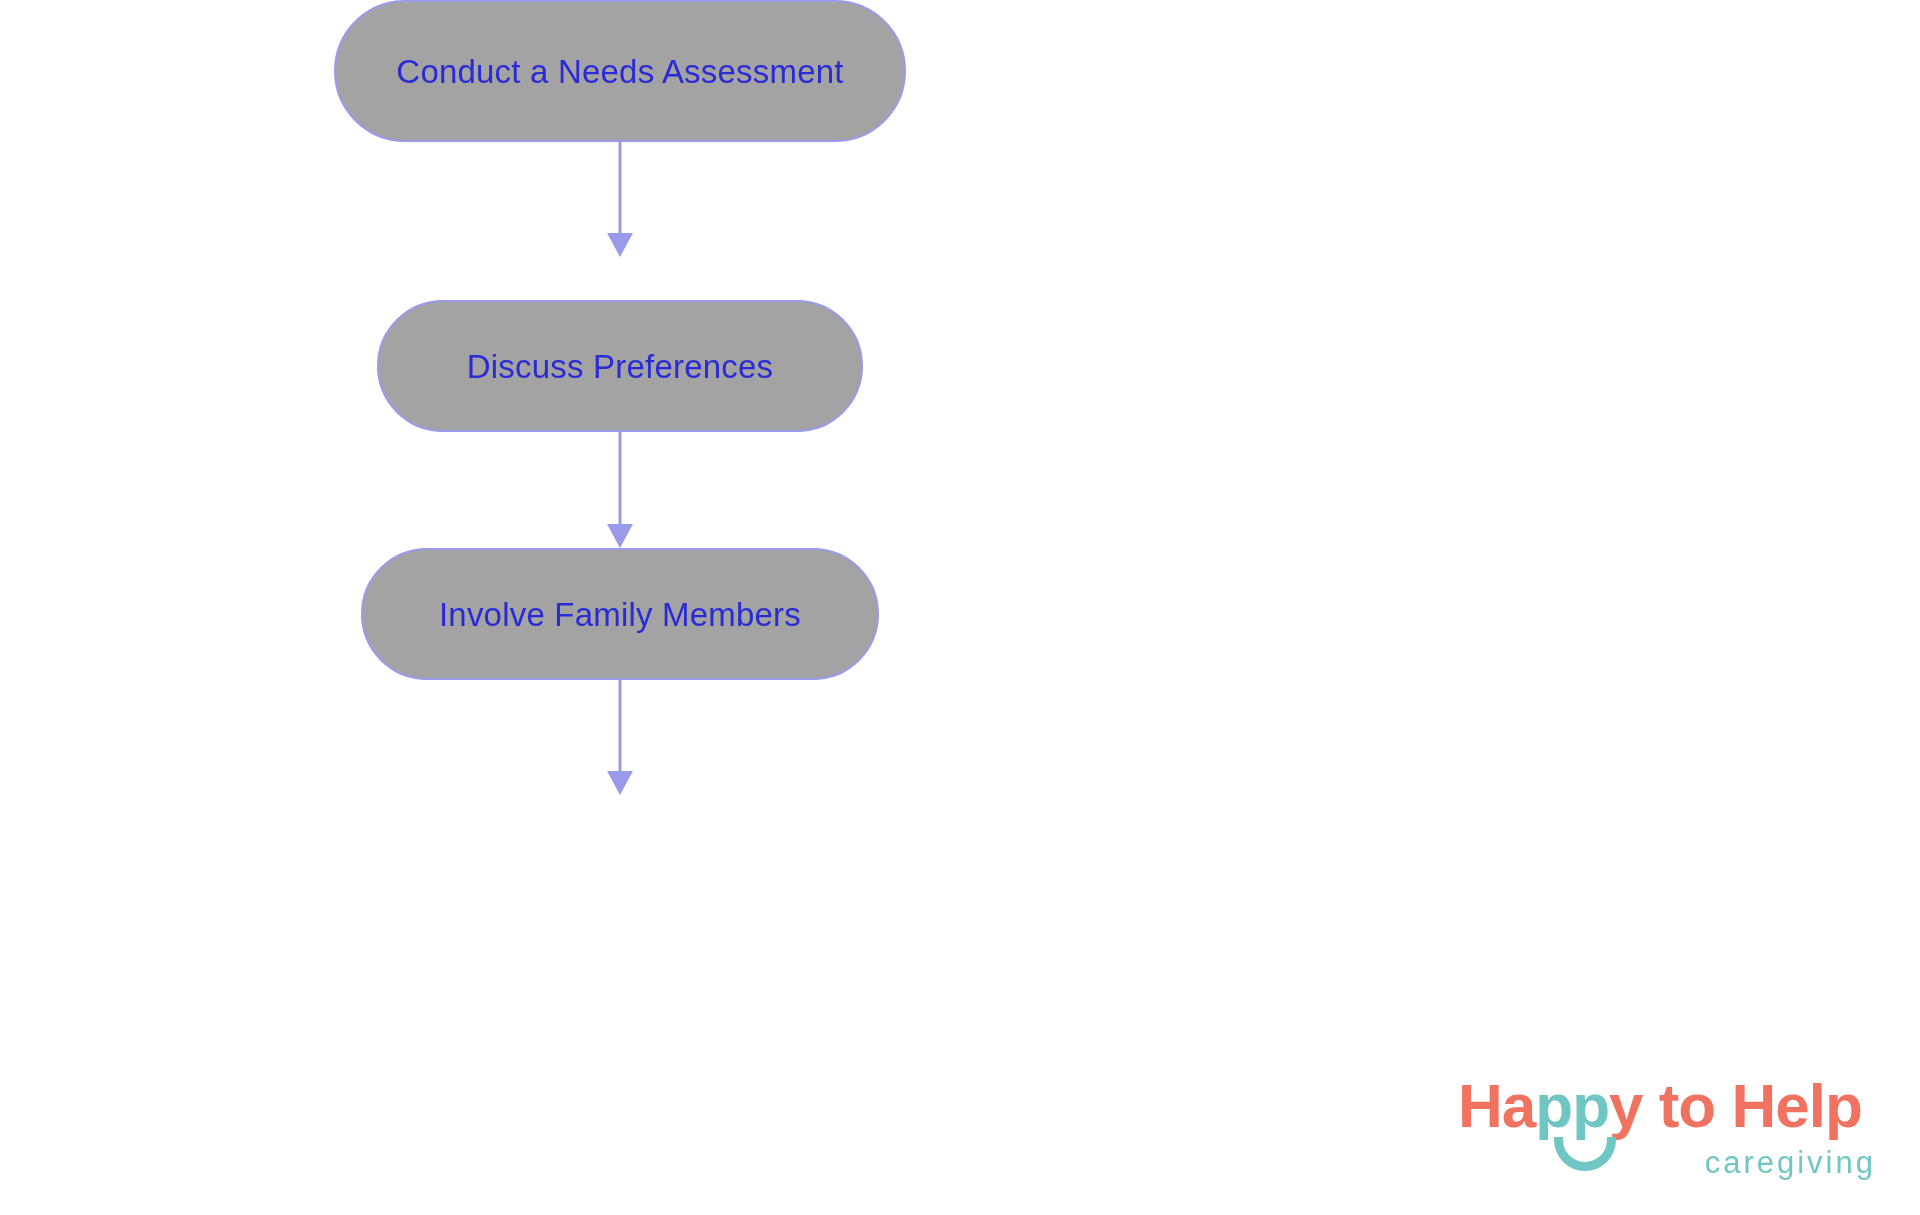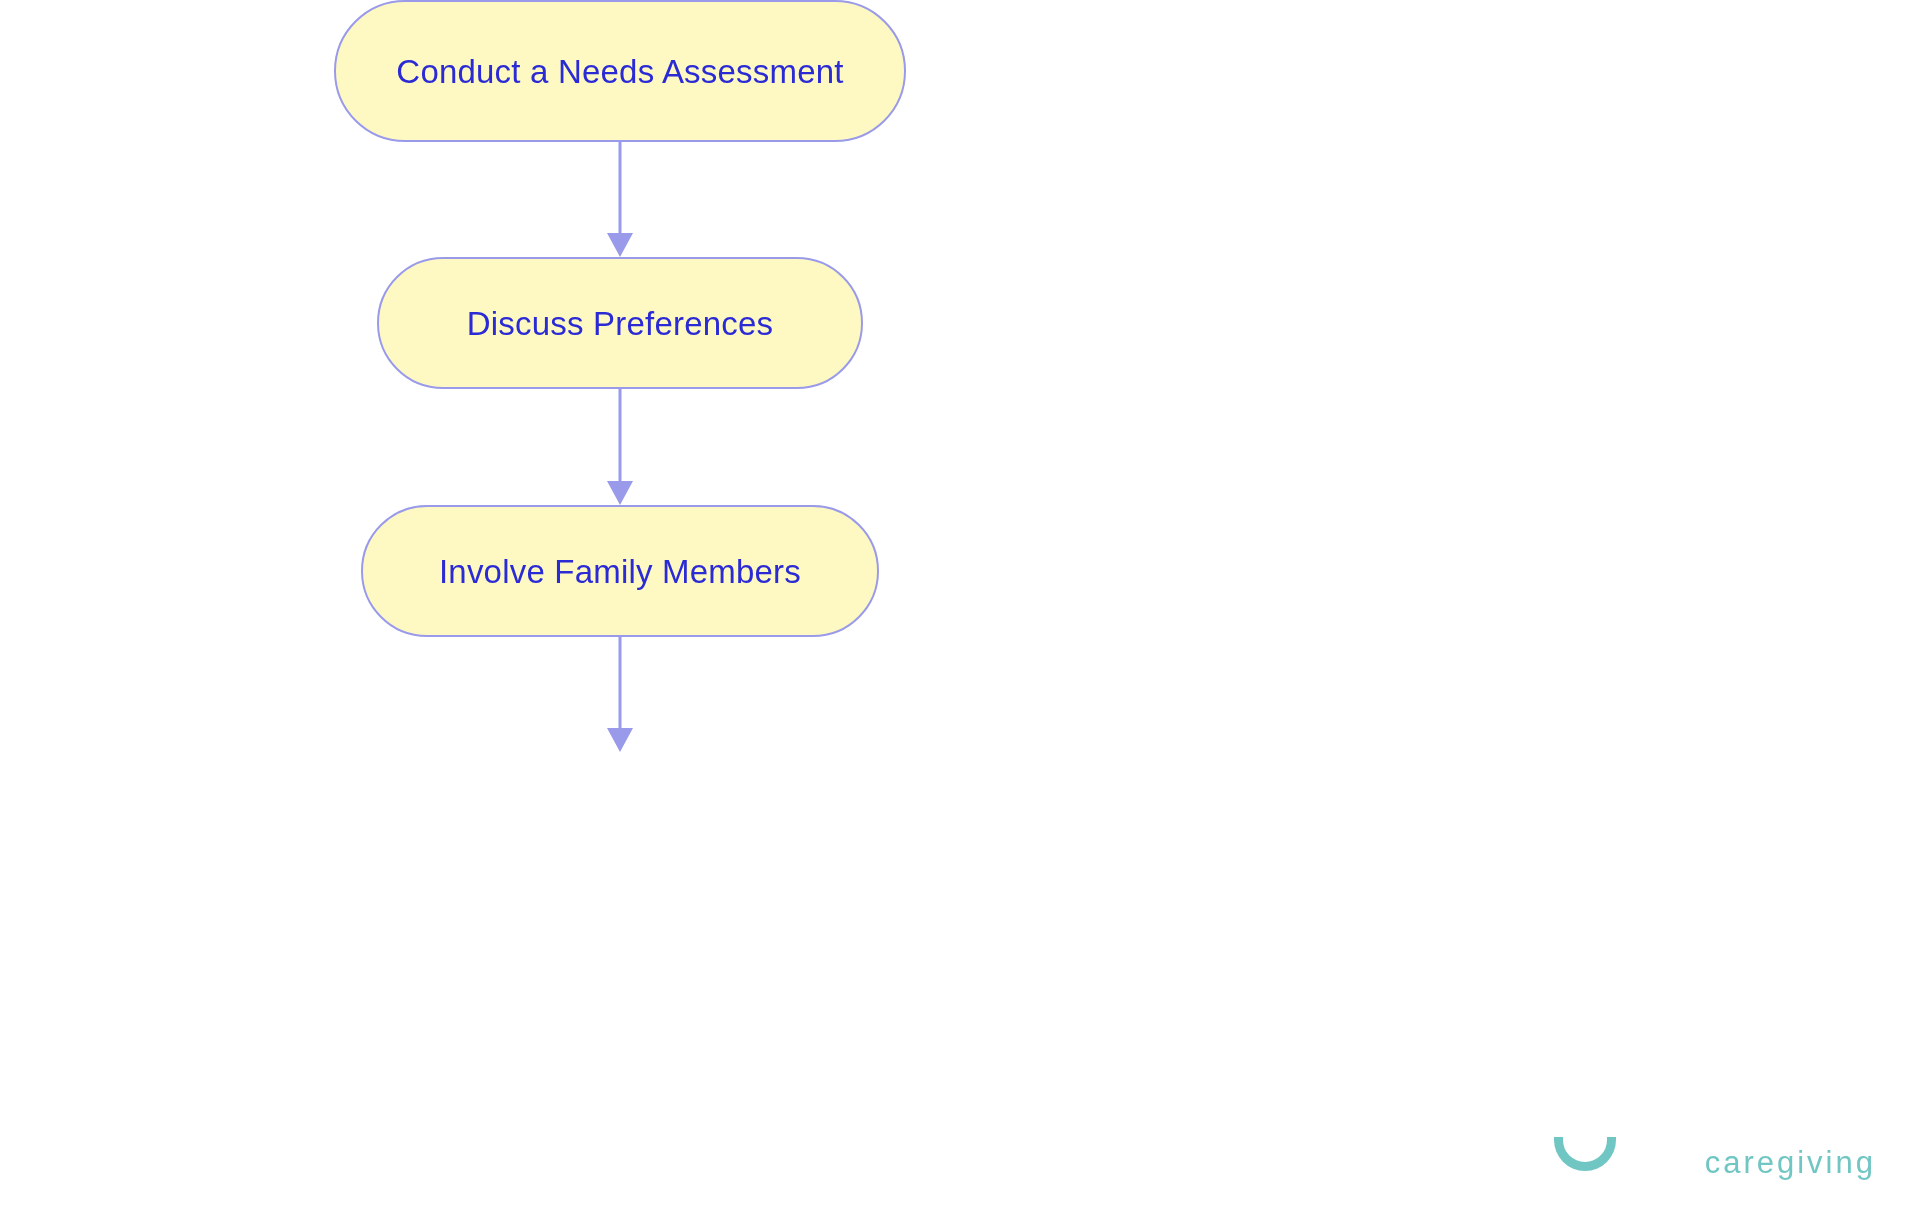"Conduct a Needs Assessment" .node { background: #fef9c3 -> #a3a3a3 }
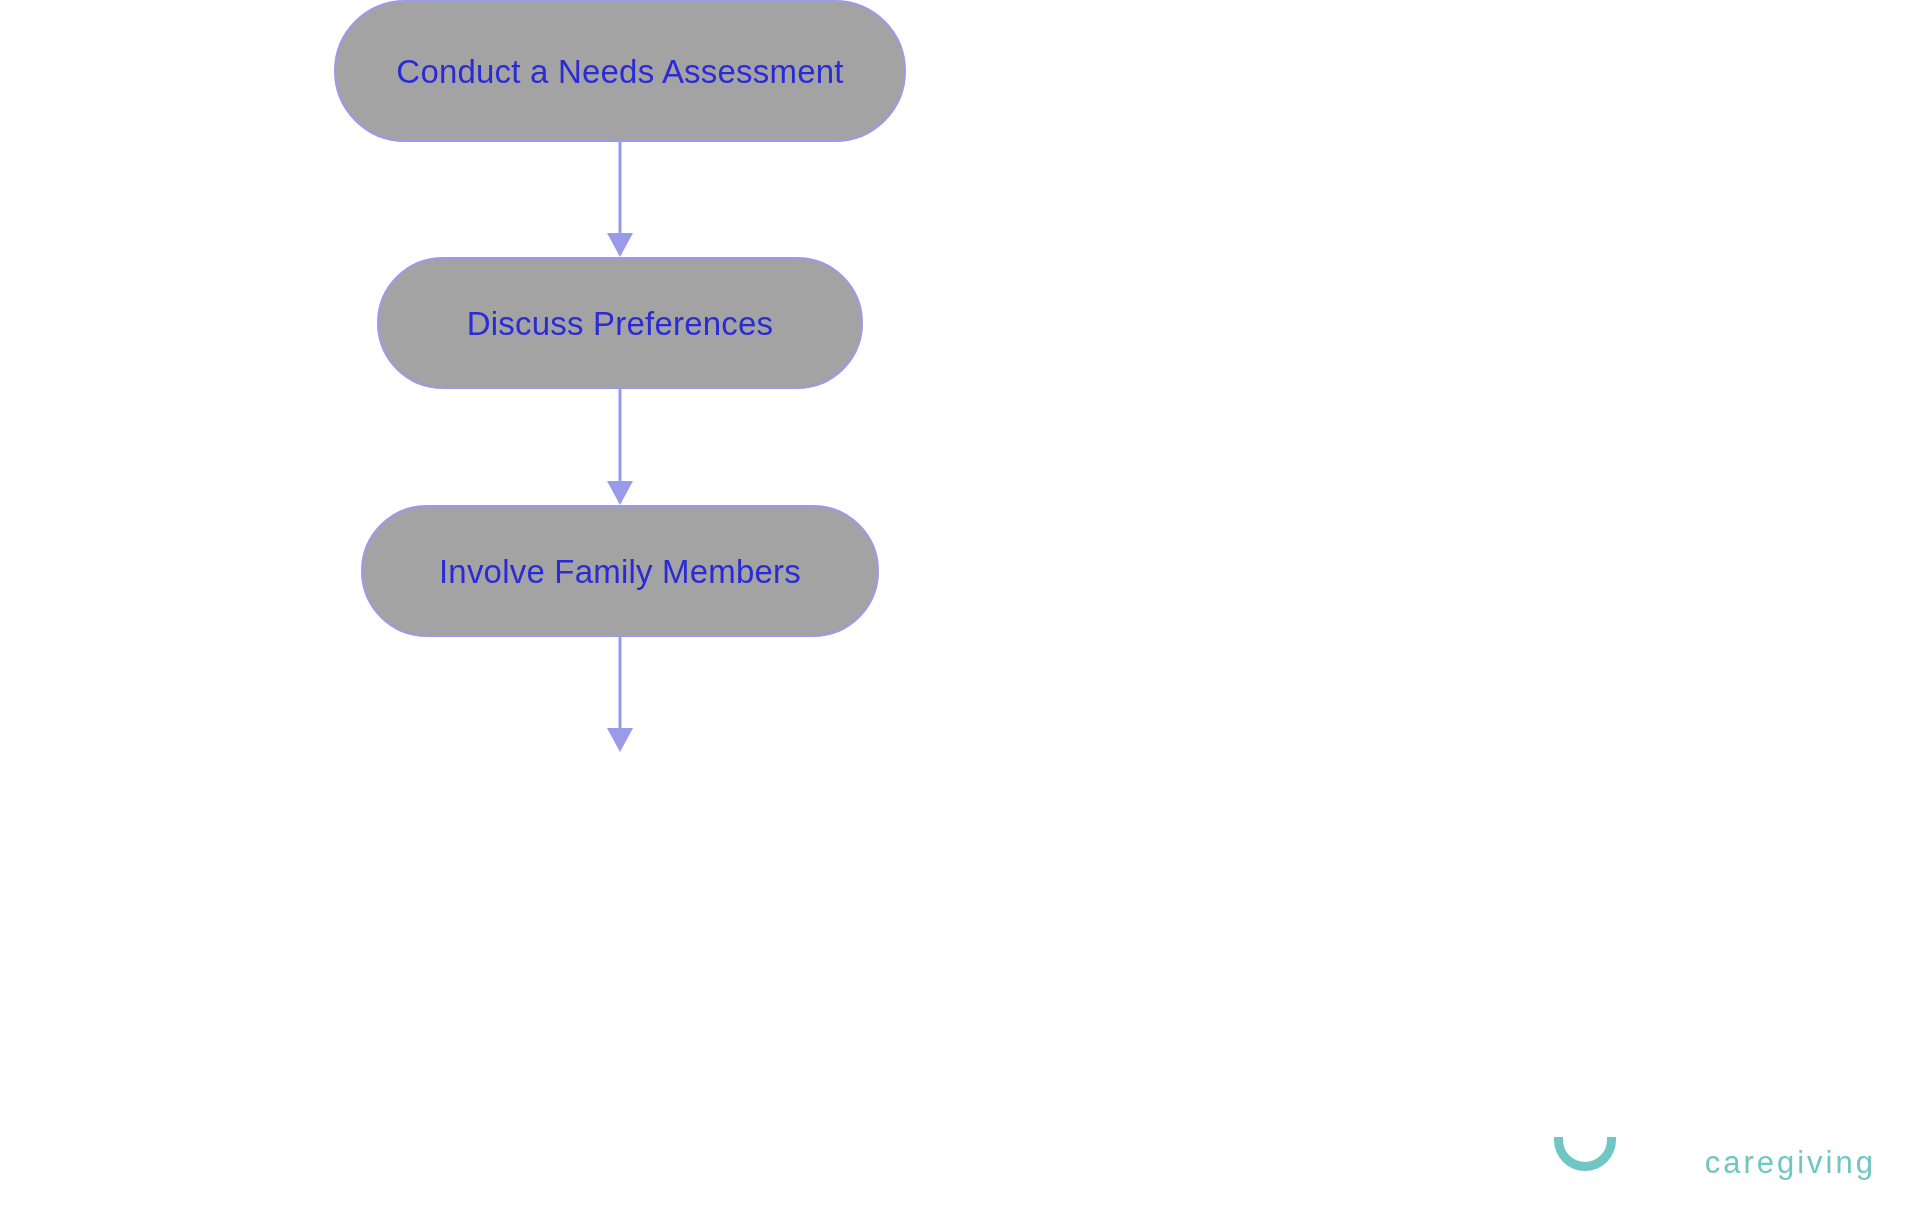"Discuss Preferences" .node-1 { margin-top: none -> 43px }
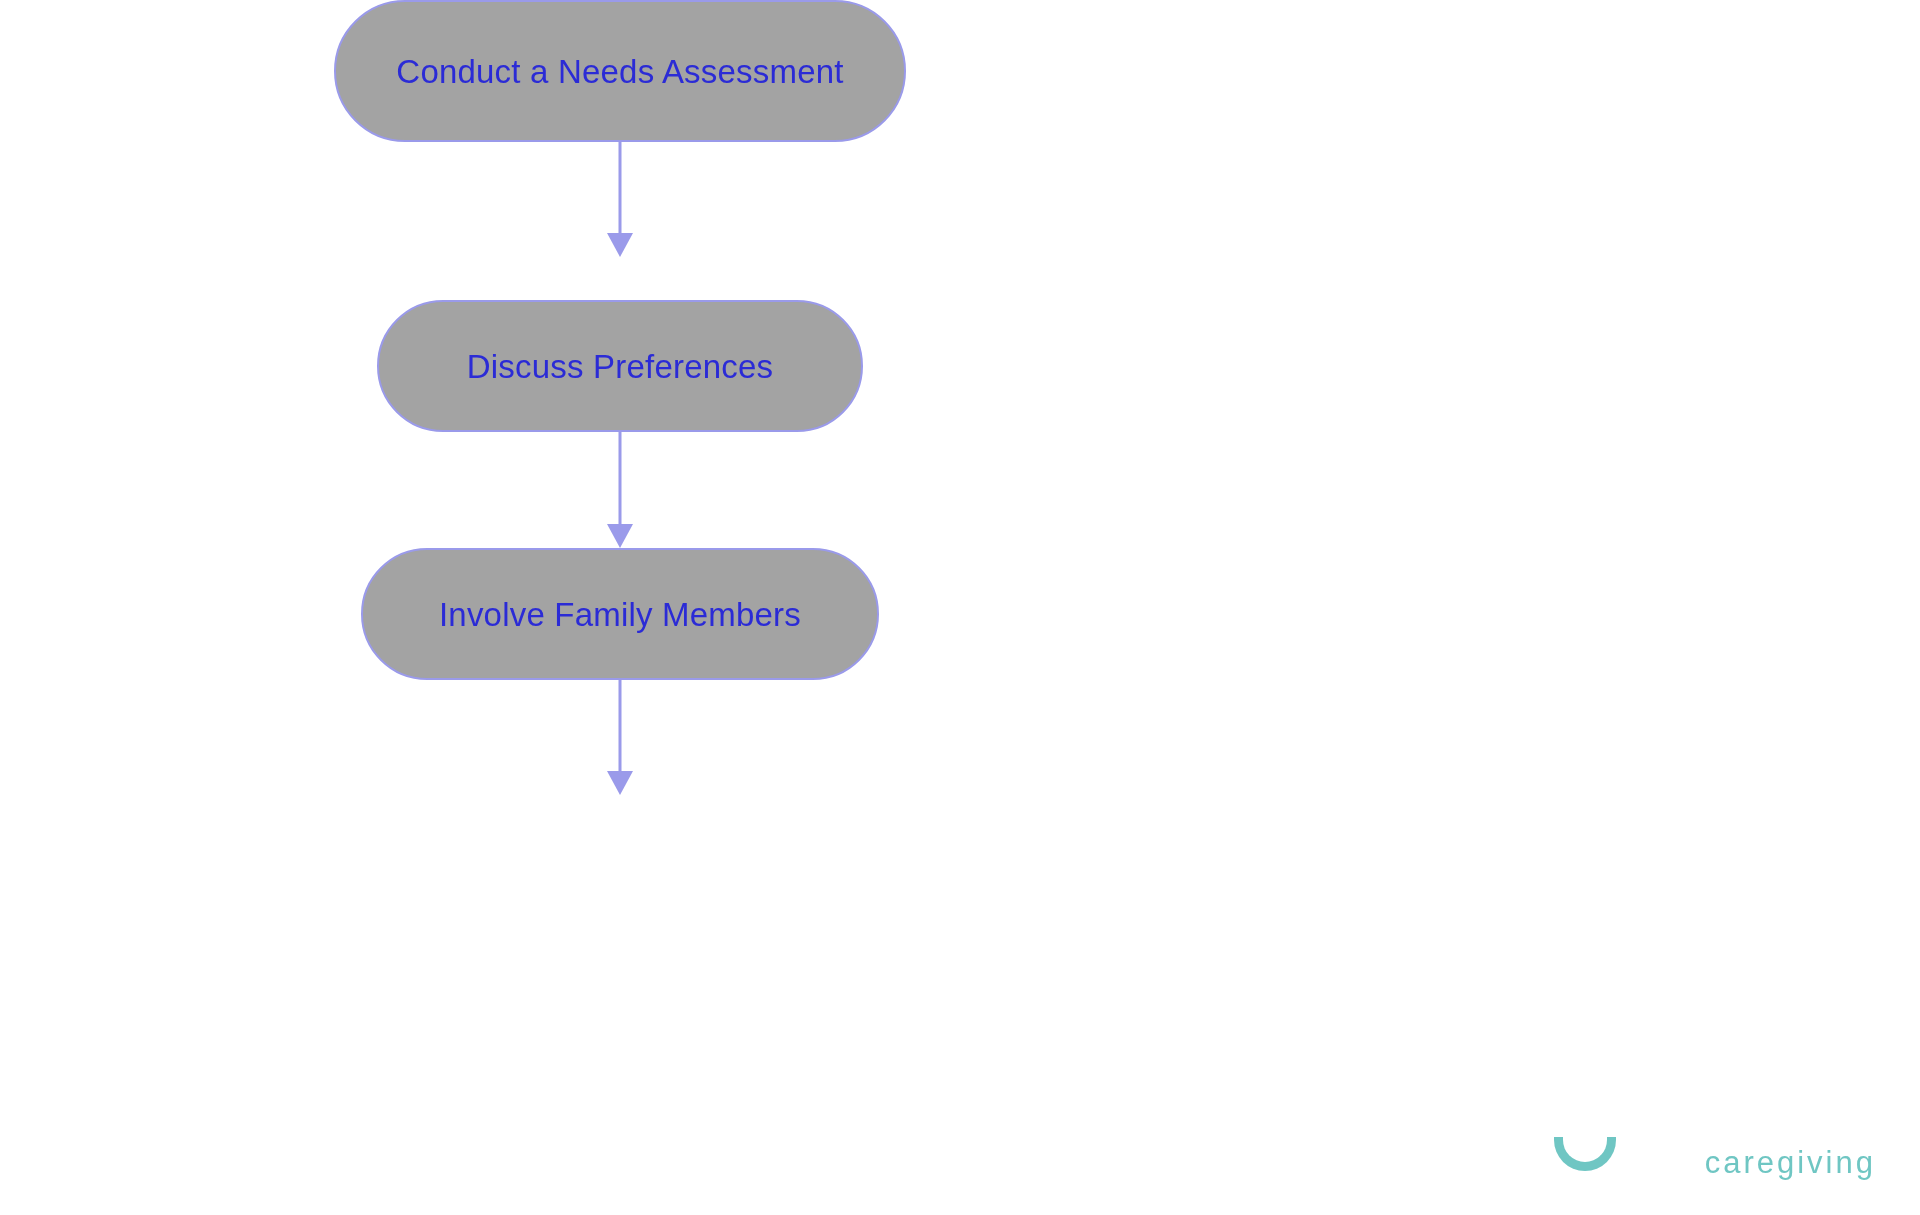"Happy to Help" div.logo-wordmark { html: none -> <div><span>Ha</span><span>pp</span><span>y to Help</span></div> }
